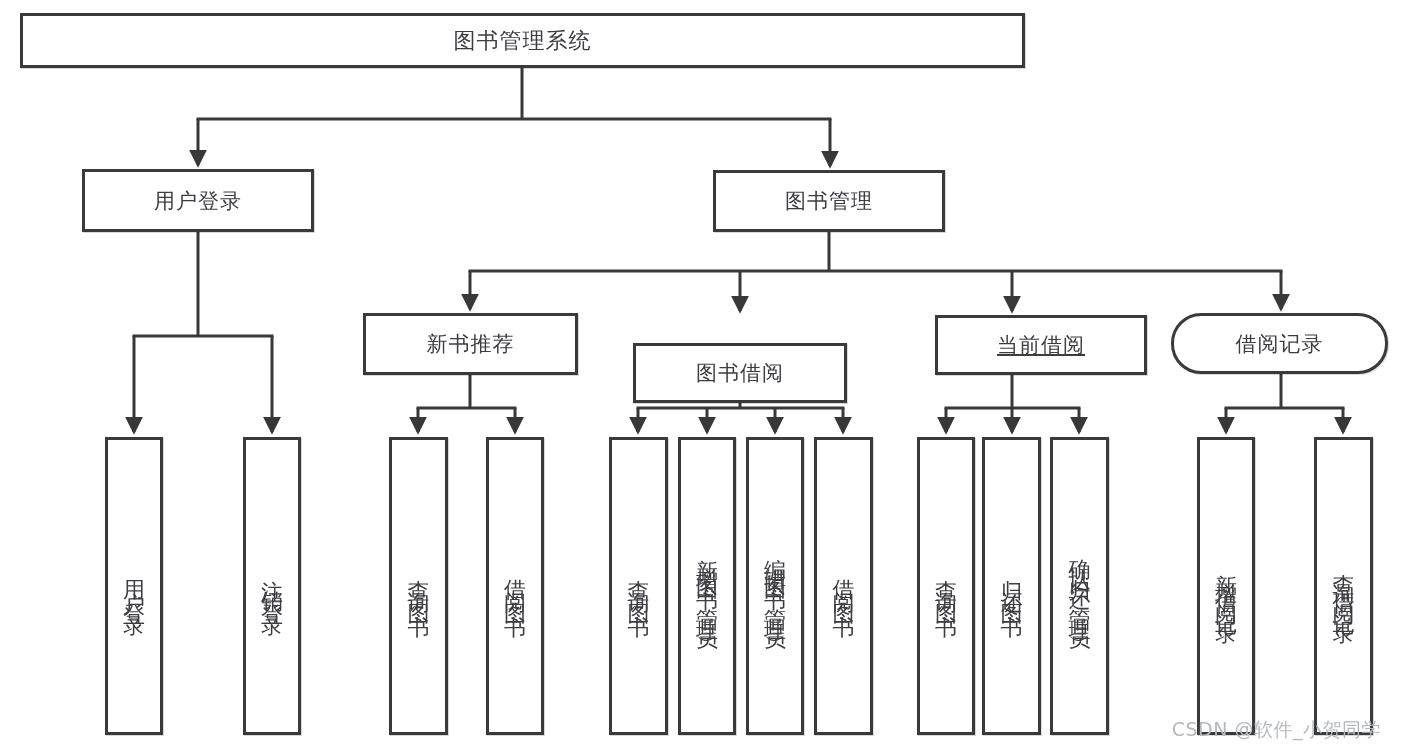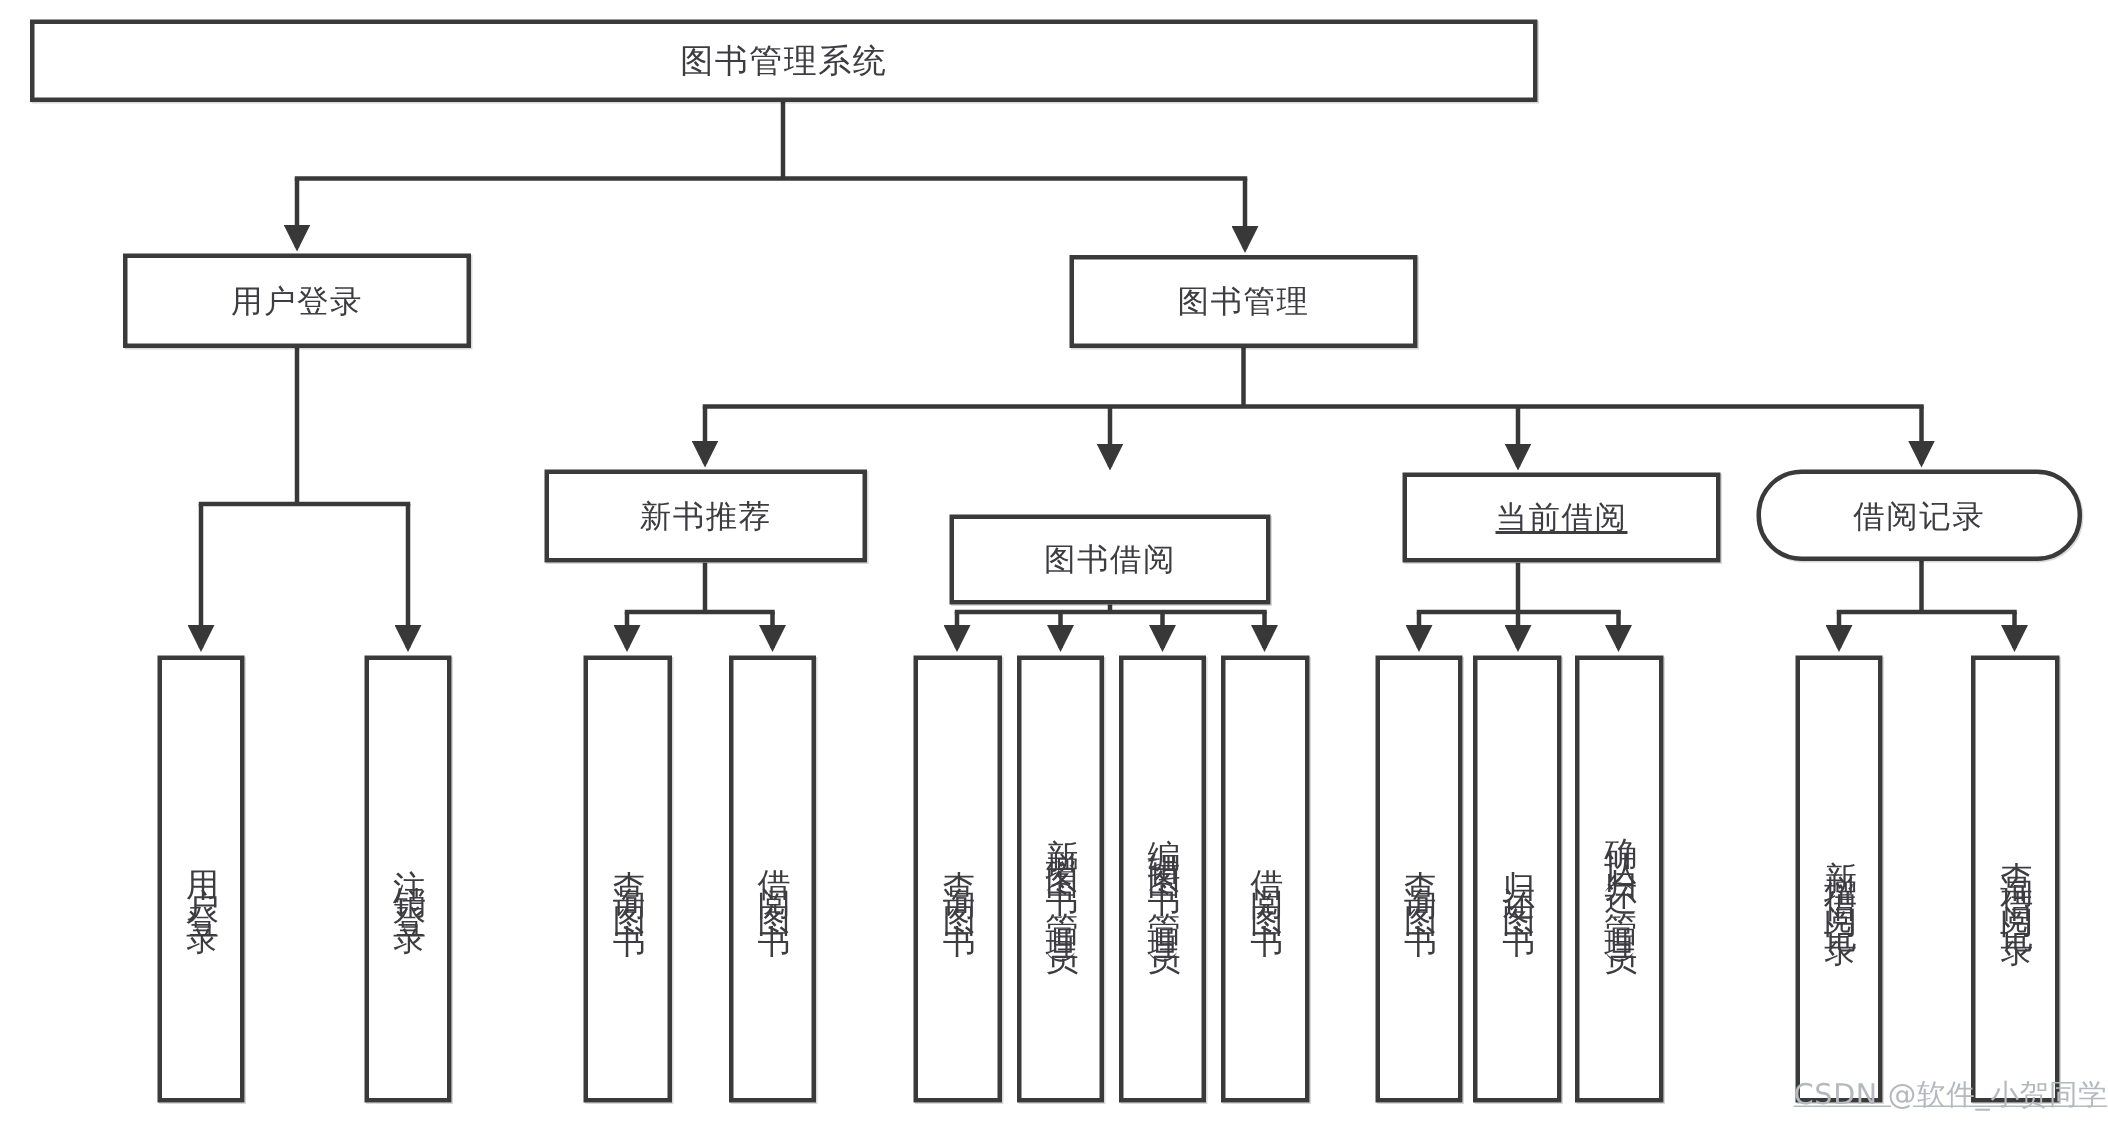"CSDN @软件_小贺同学" #watermark { right: 0 -> 24px; text-decoration: underline -> none }
